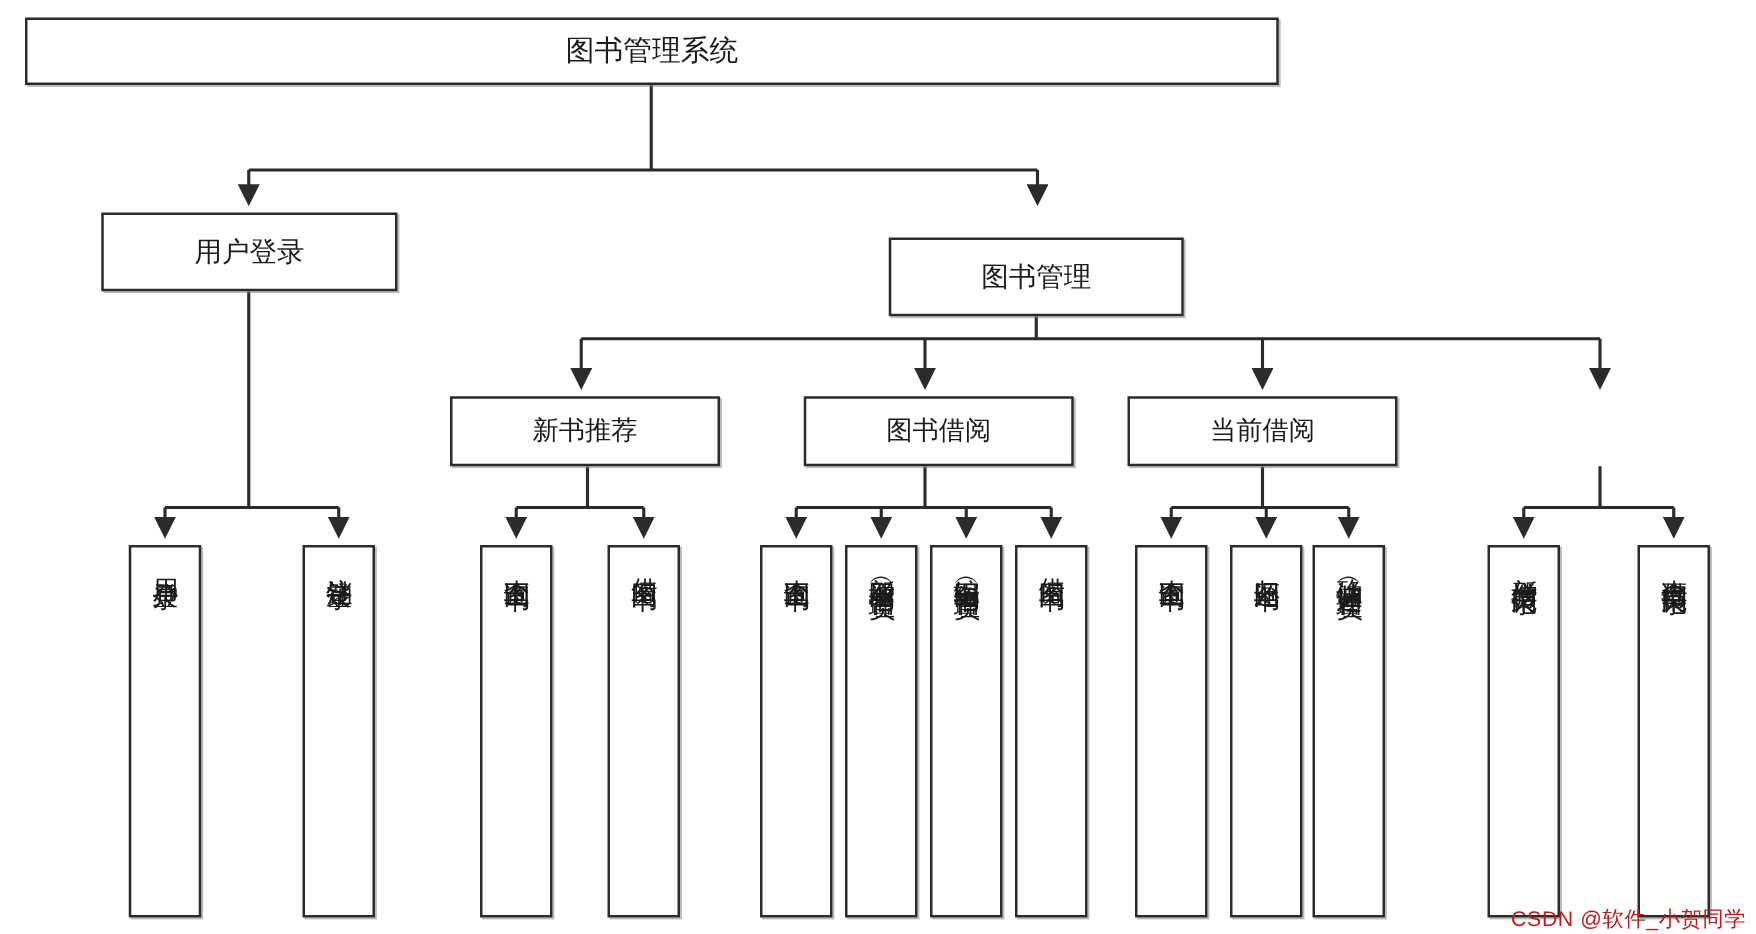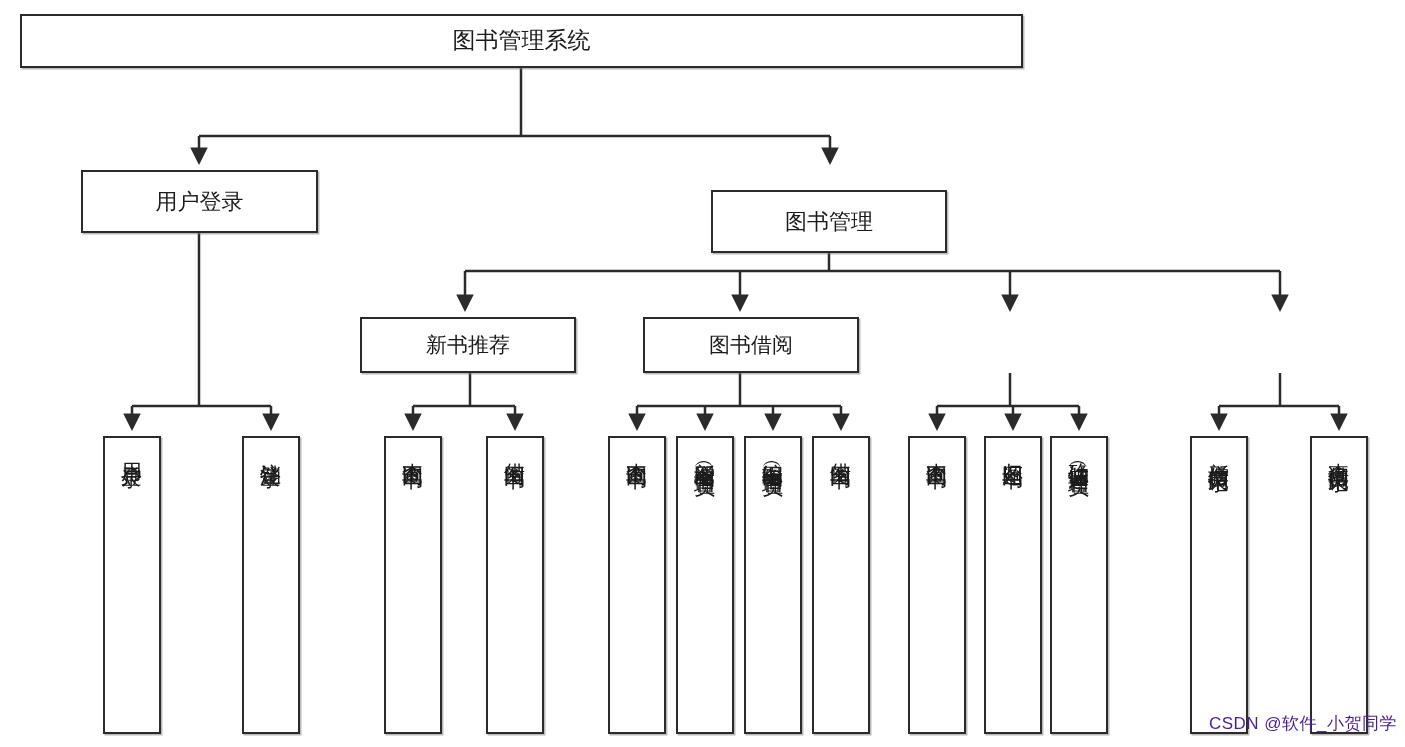"当前借阅" div.node { html: none -> <div> <span>当前借阅</span> </div> }
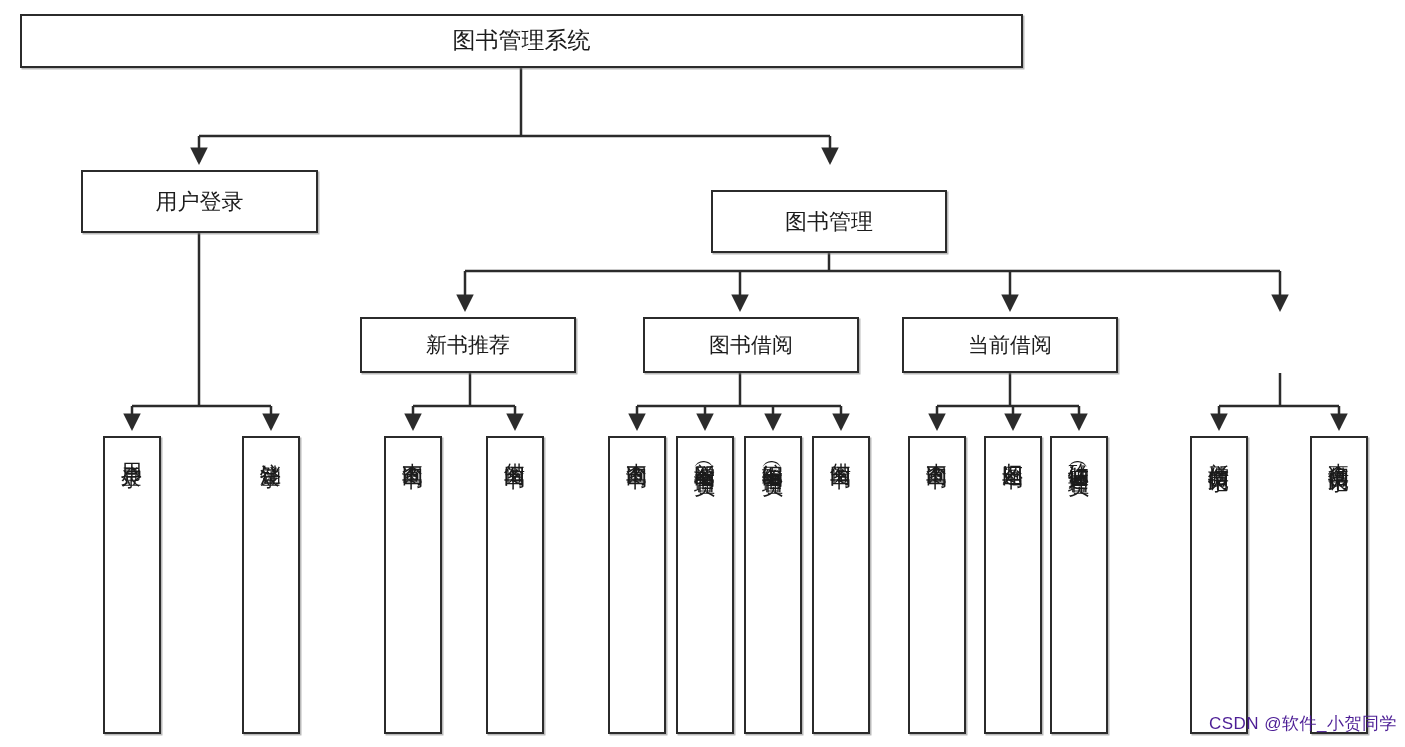"CSDN @软件_小贺同学" #watermark { bottom: 12px -> 0; color: #4c1d95 -> #b91c1c }
